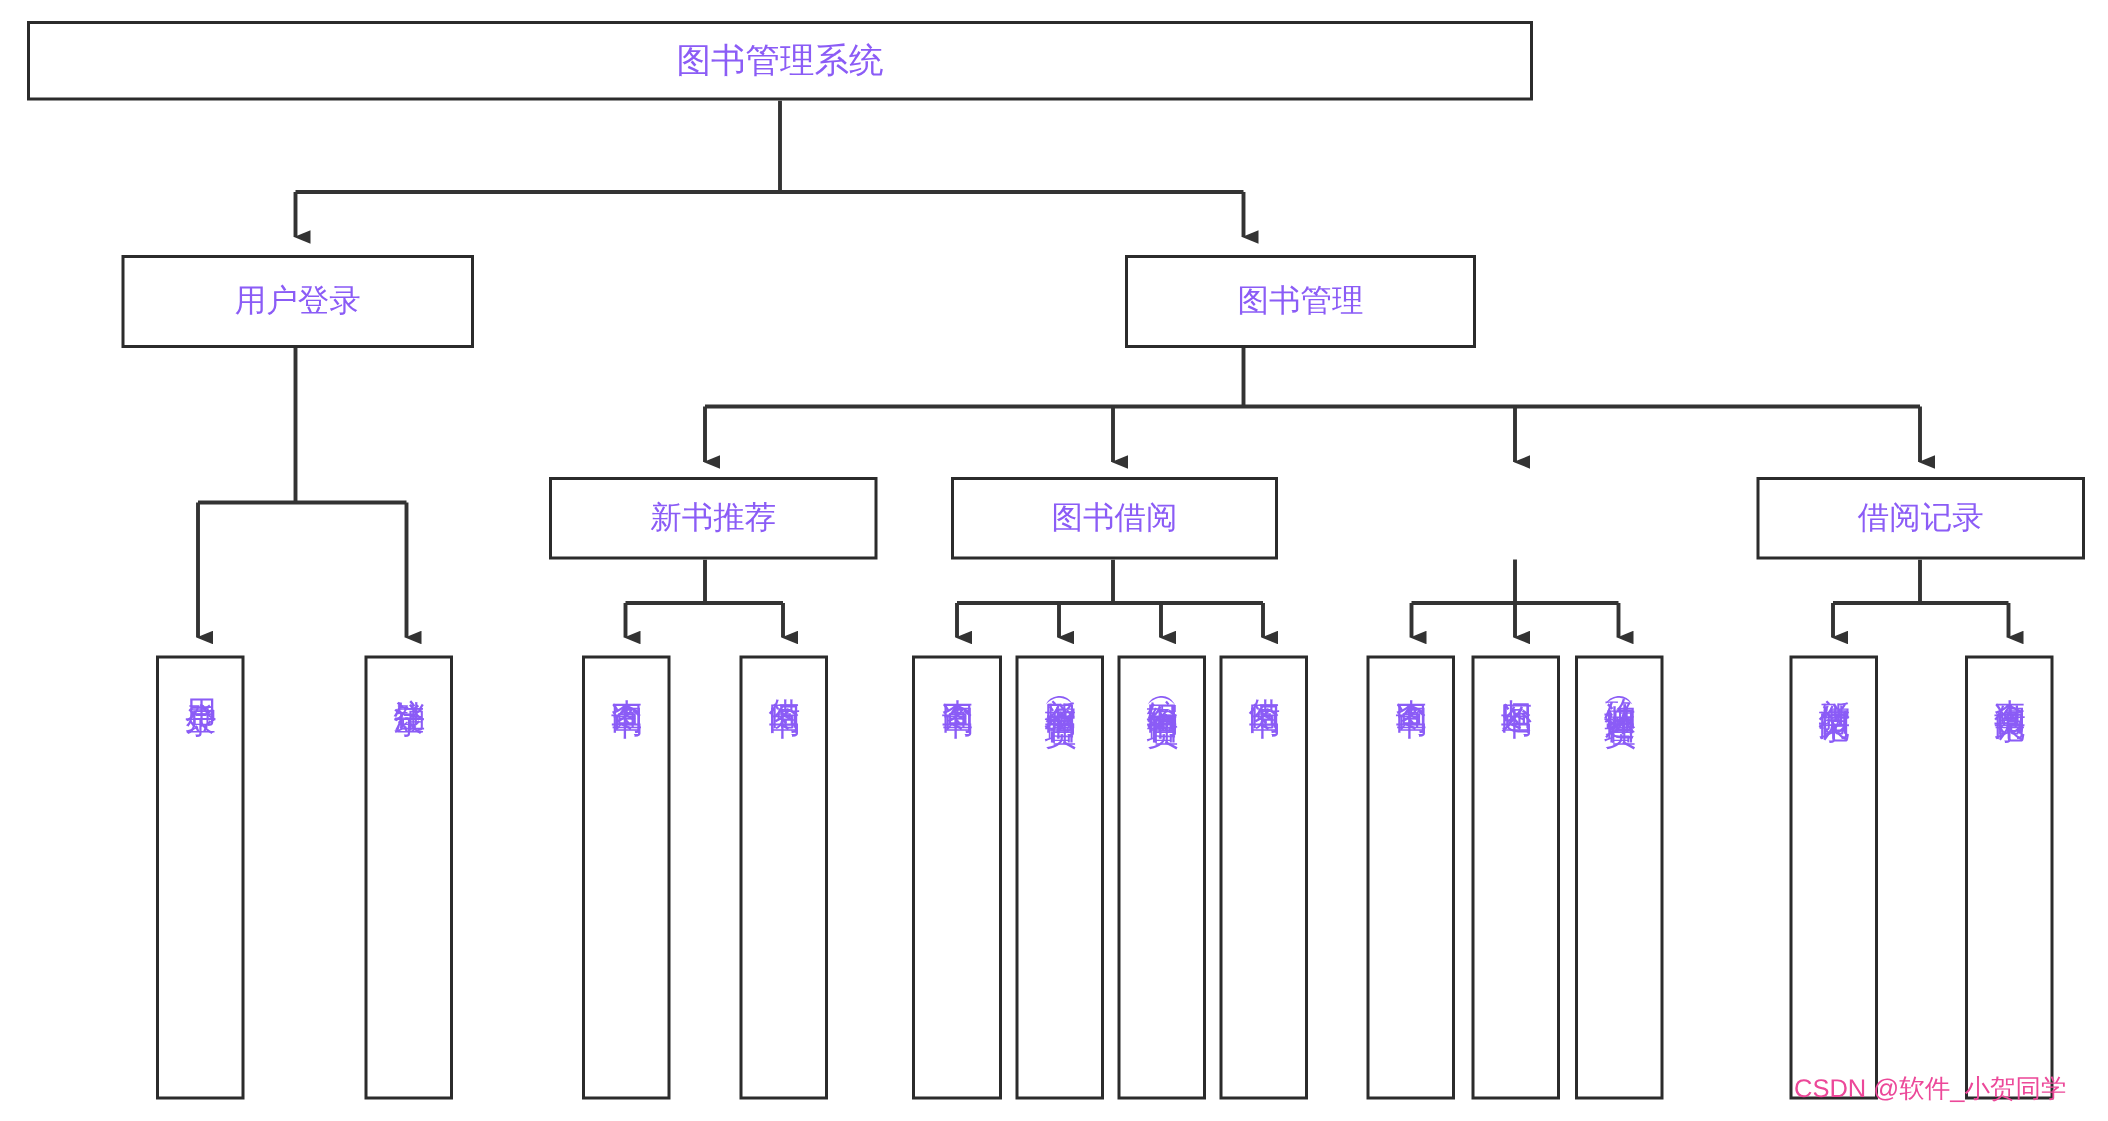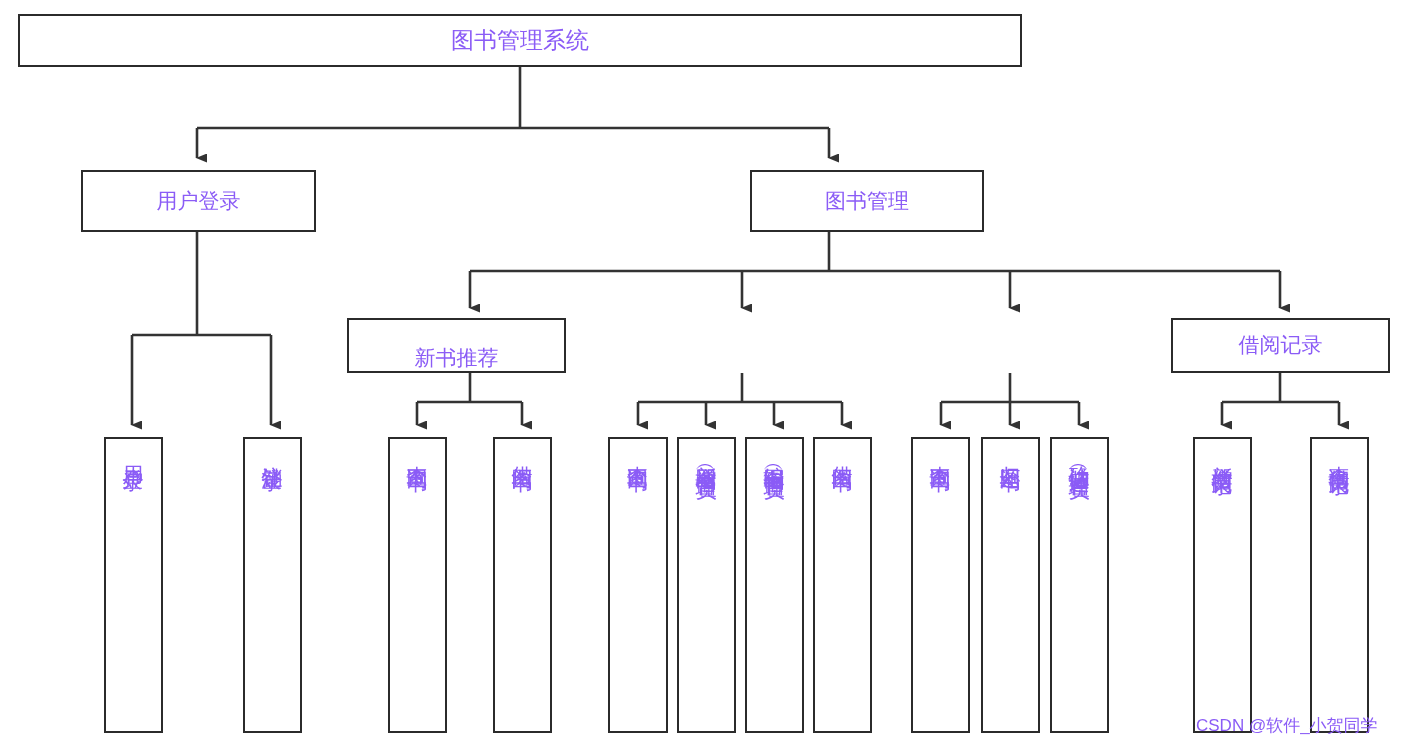"新书推荐" div.node-box { align-items: flex-end -> none; left: 347px -> 366px }
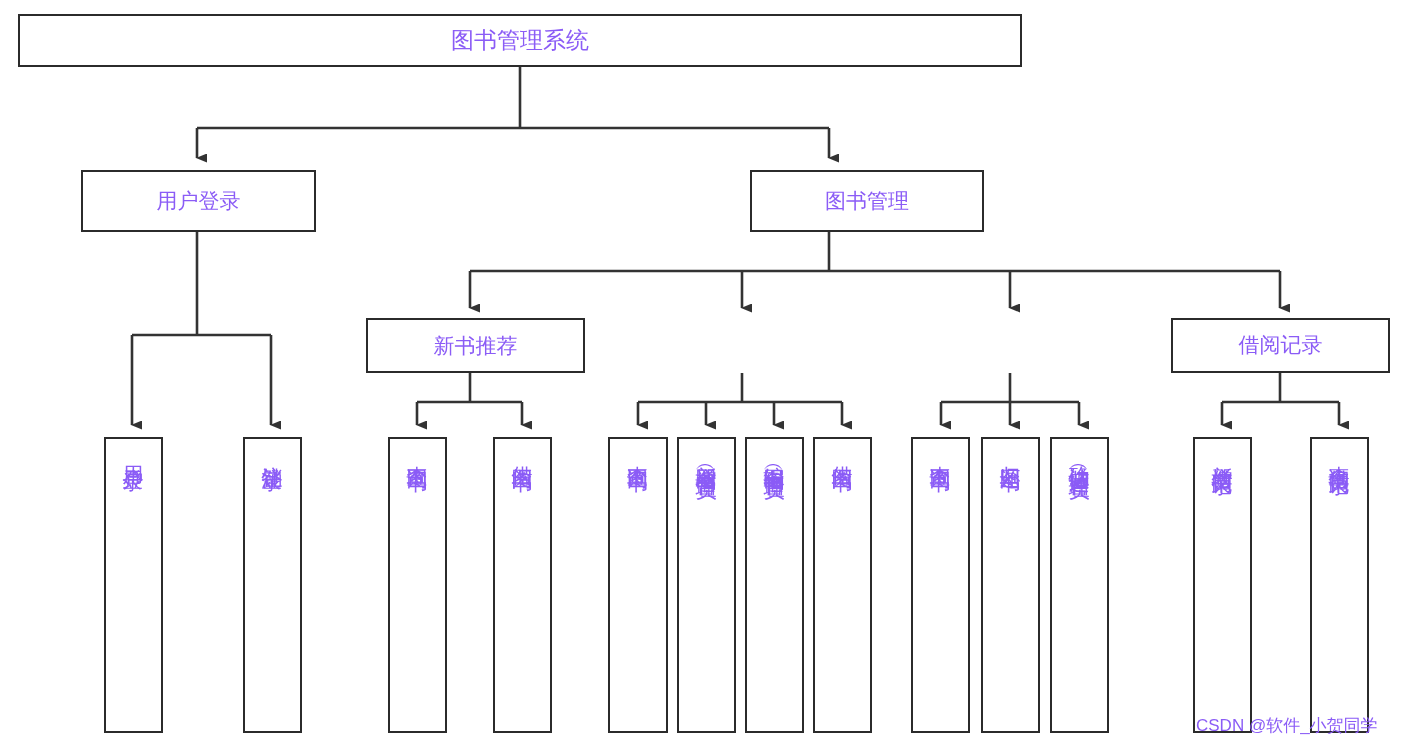"图书借阅" div.node-box { html: none -> <div> <span>图书借阅</span> </div> }
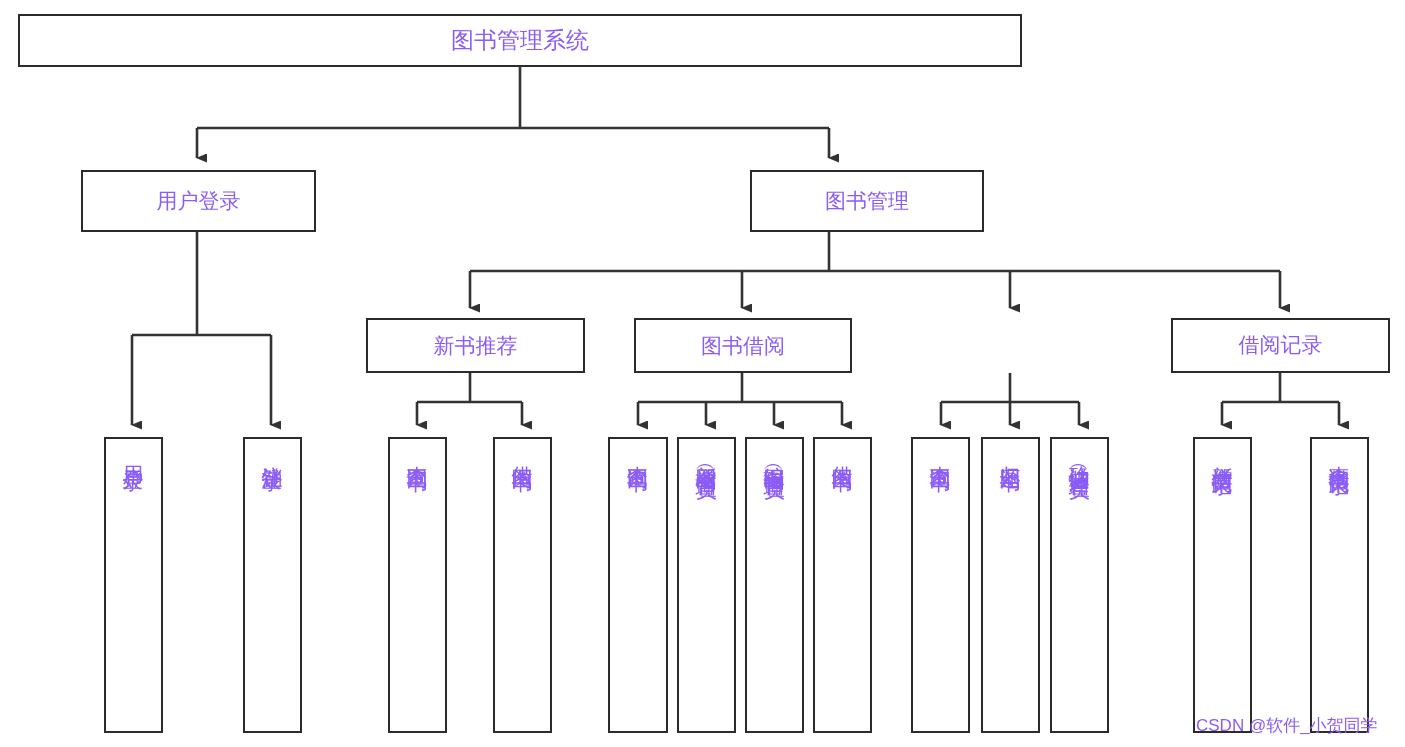"CSDN @软件_小贺同学" #watermark { color: #8b5cf6 -> #ec4899 }
